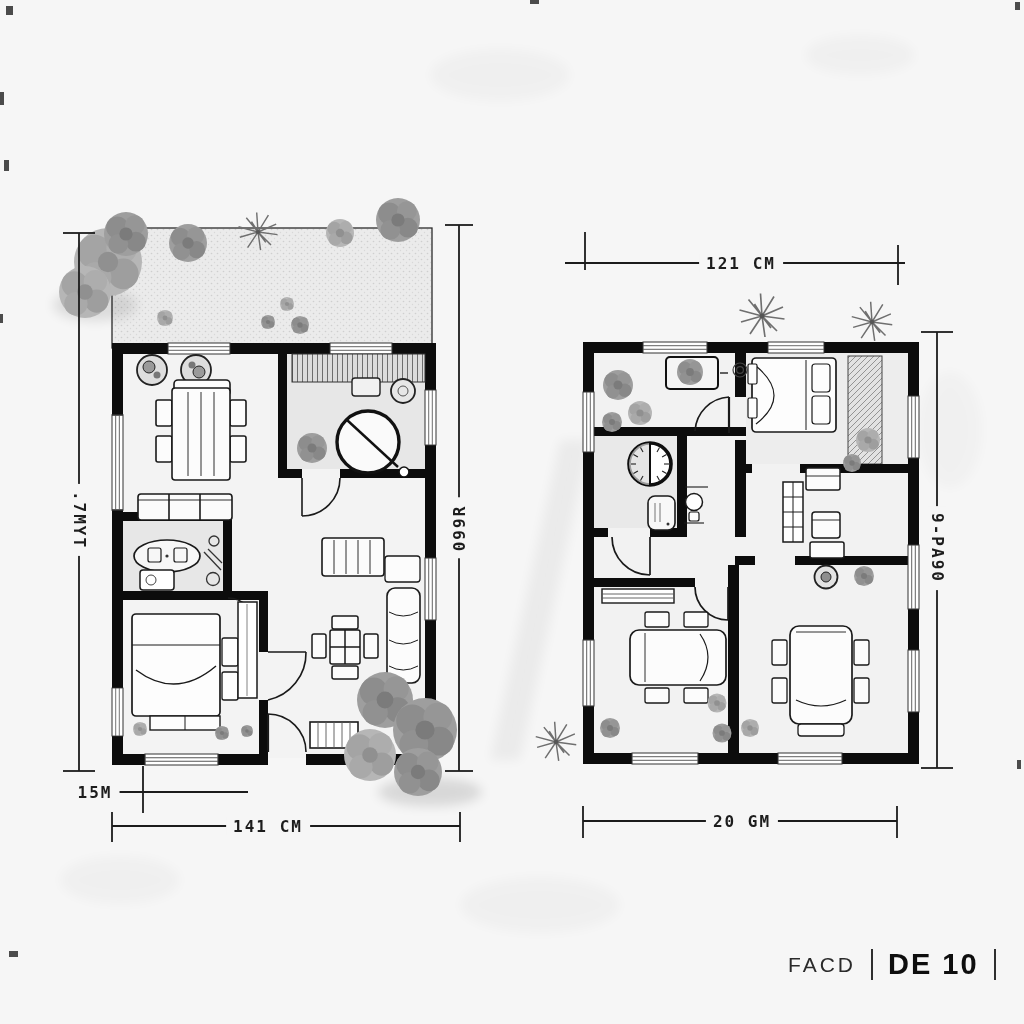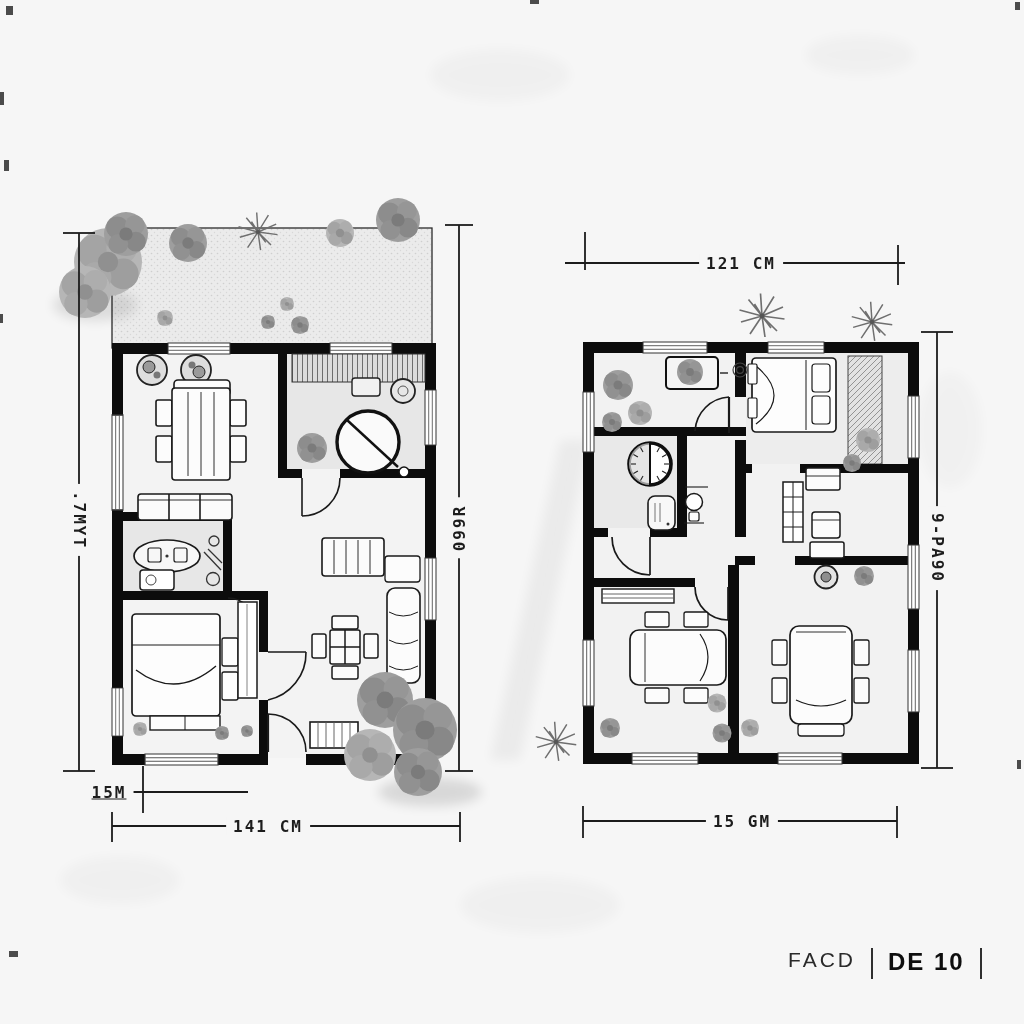"15M" div.dim { left: 109px -> 95px; text-decoration: underline -> none }
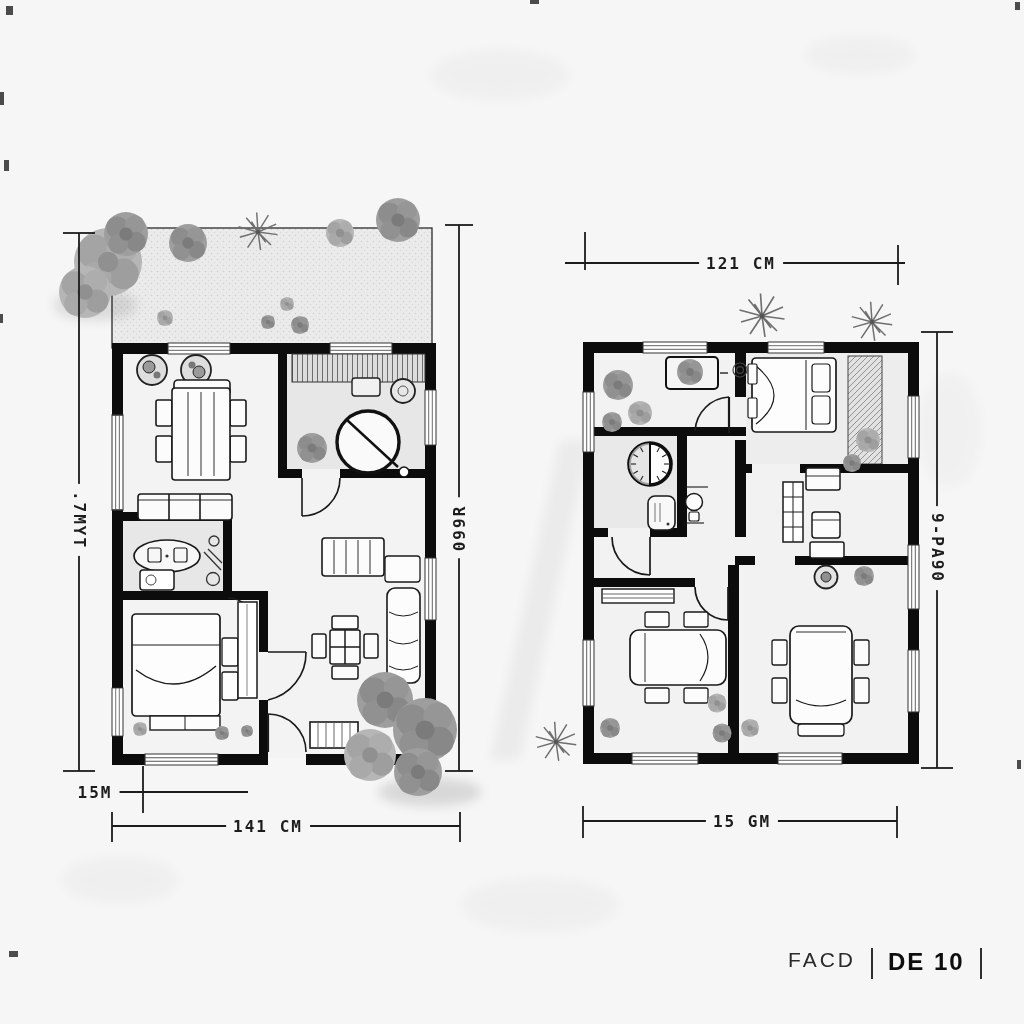"15 GM" div.dim { text: 15 -> 20 }
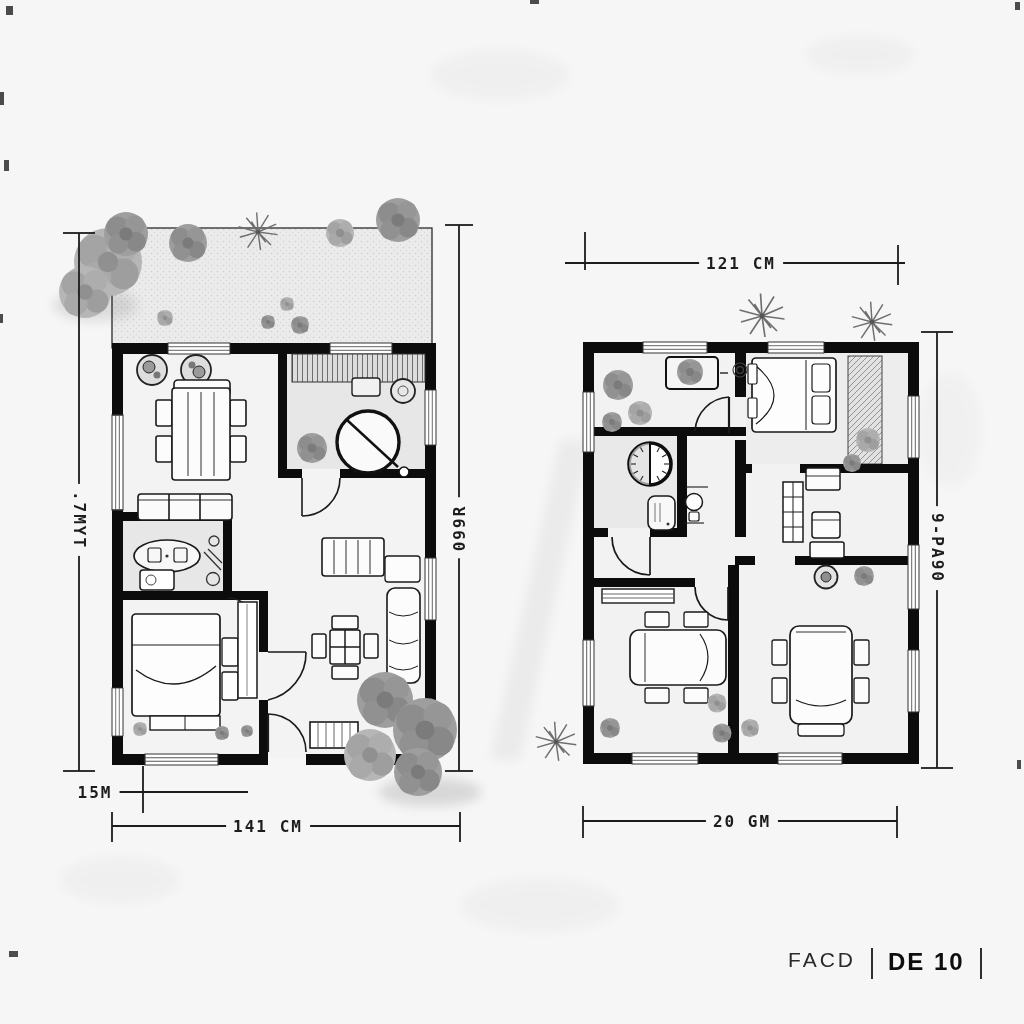"FACD" .titleblock { align-items: flex-start -> center }
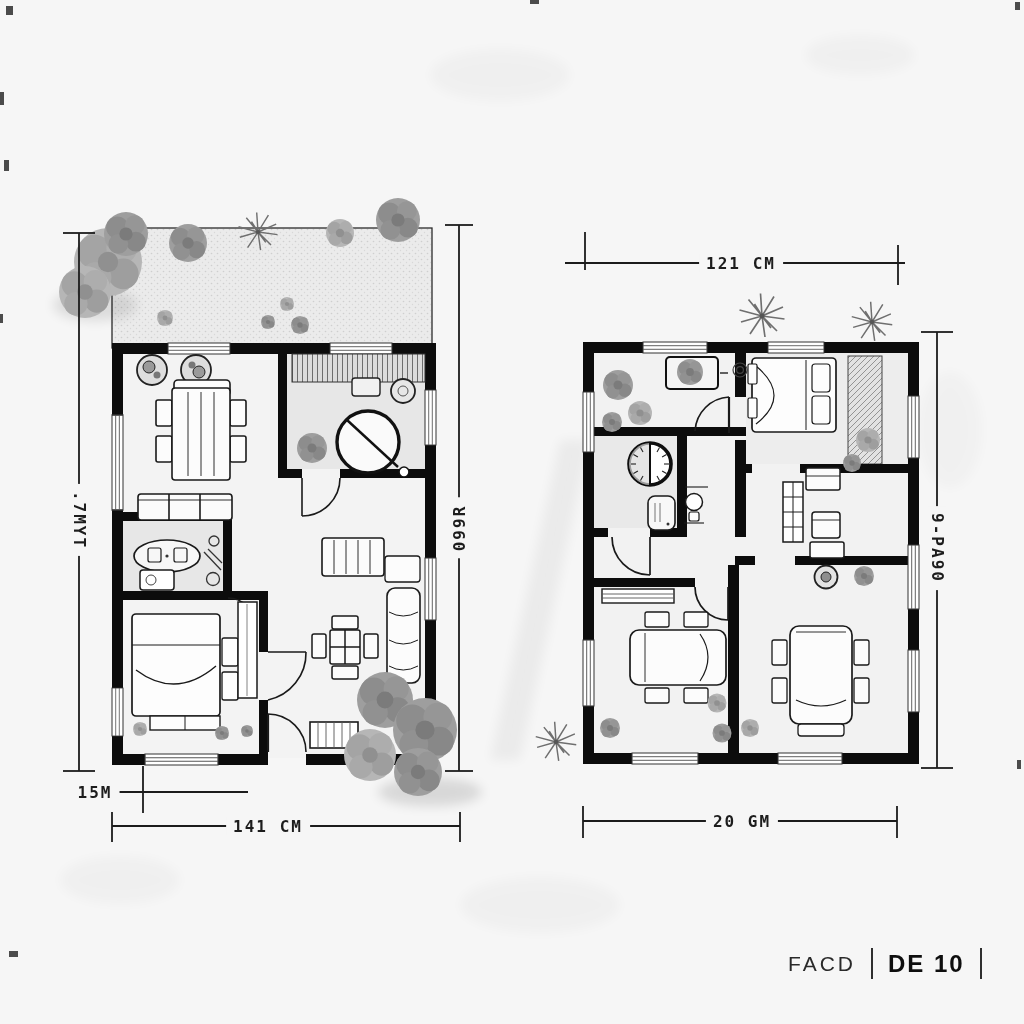"DE 10" .tb-bold { font-size: 24px -> 29px }
